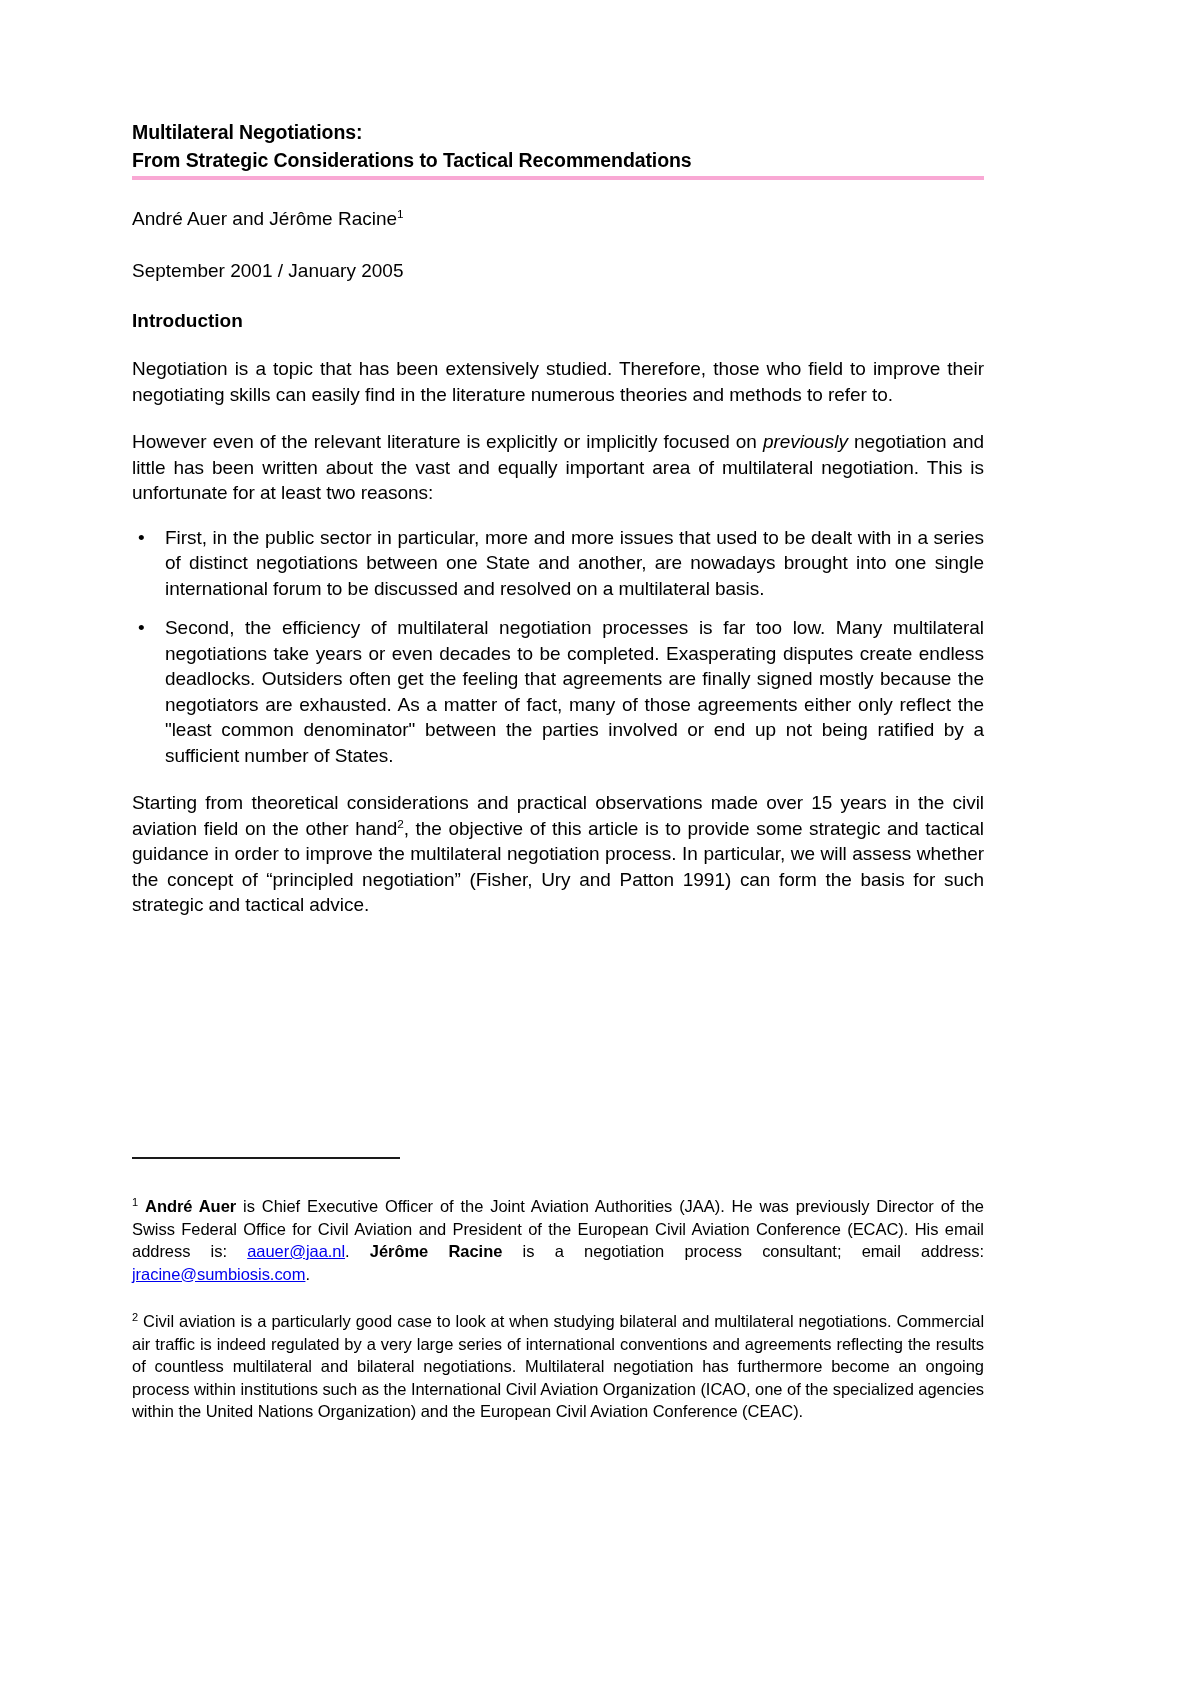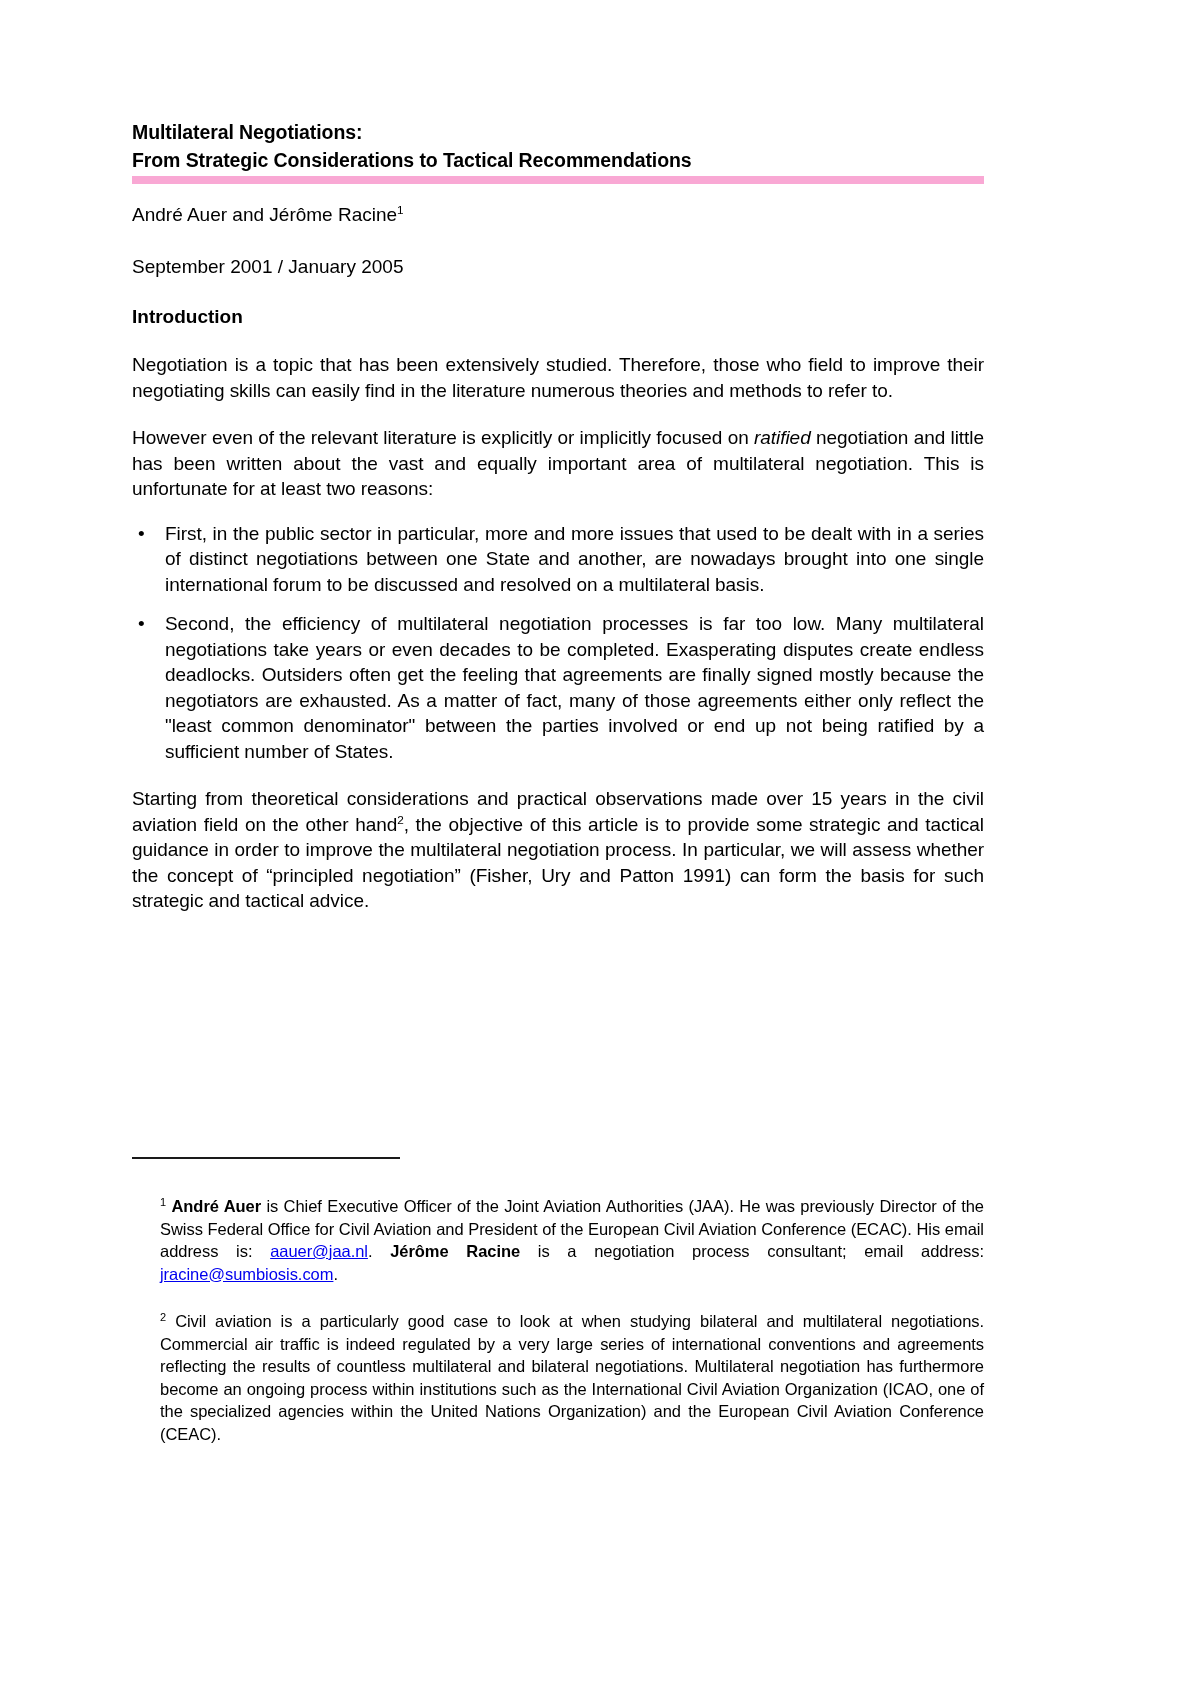"Multilateral Negotiations:" .title-block { border-bottom: 8px solid #f9a8d4 -> 4px solid #f9a8d4 }
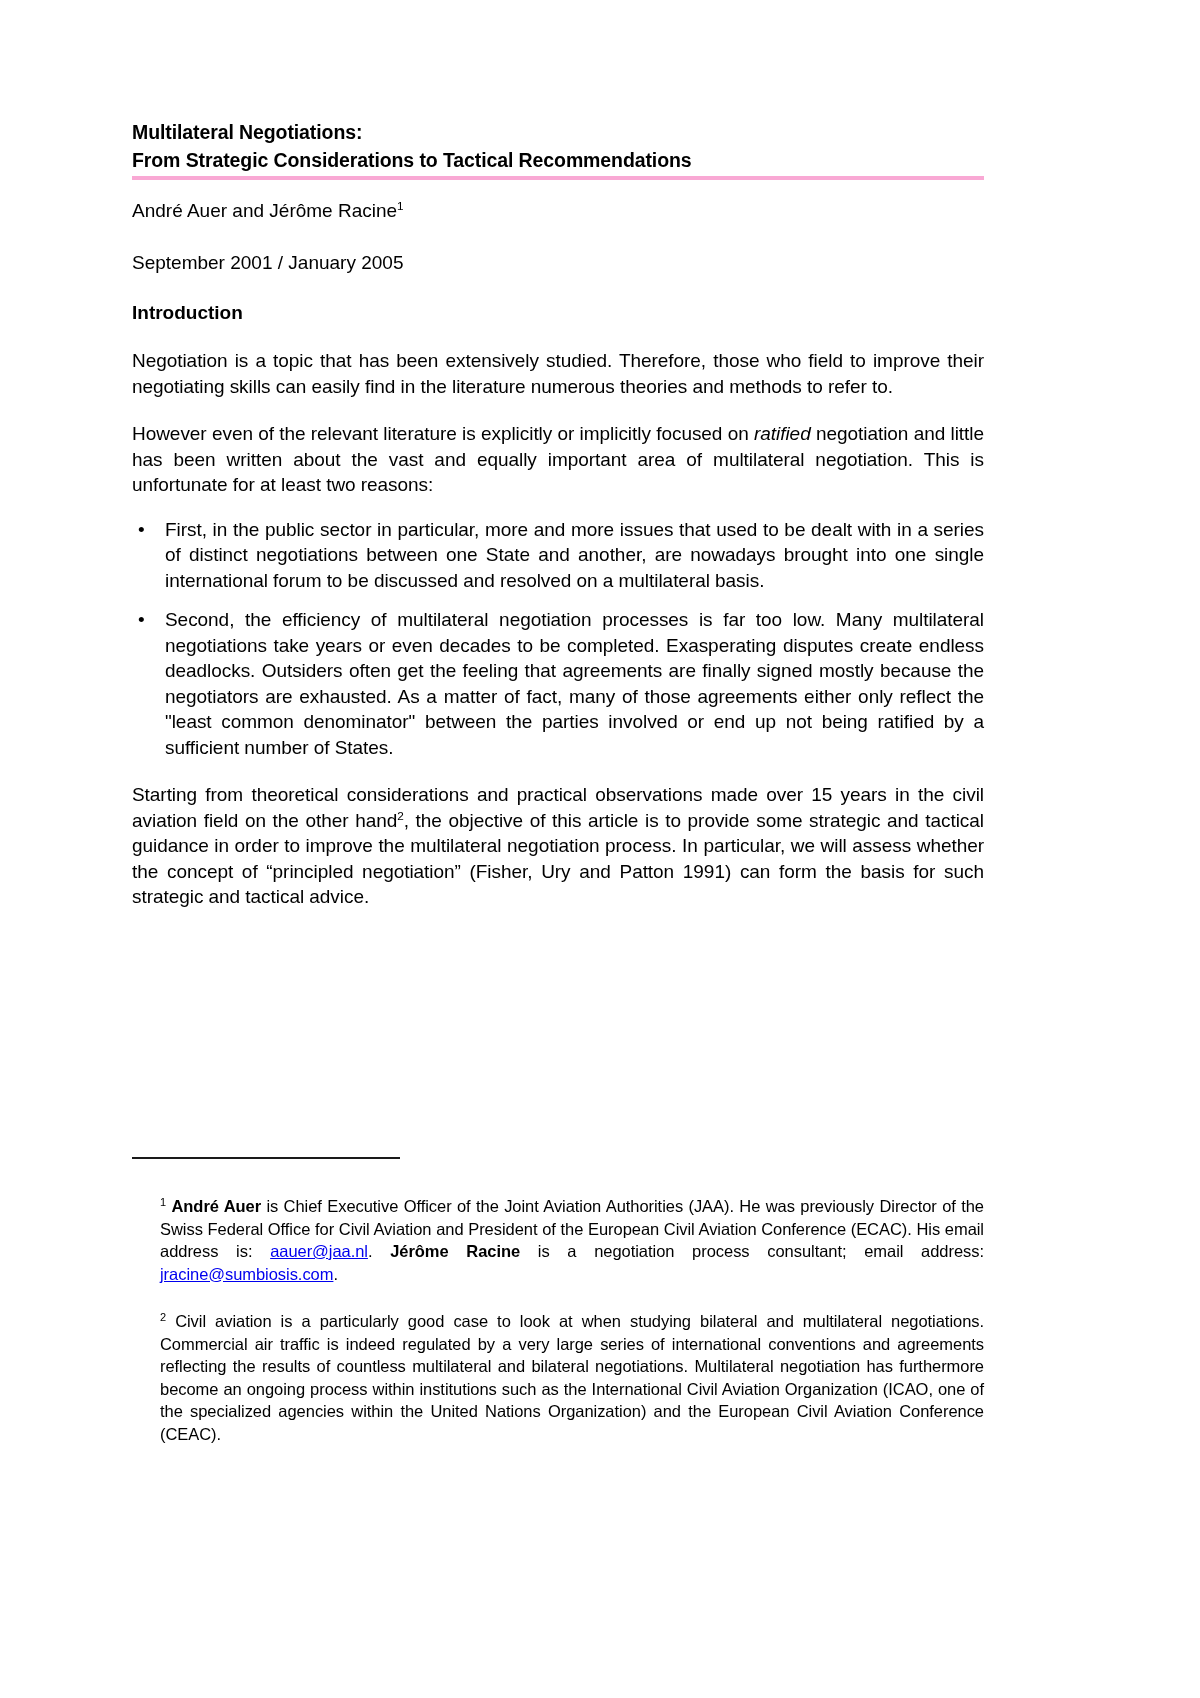"André Auer and Jérôme Racine1" .byline { margin-top: 18px -> 26px }
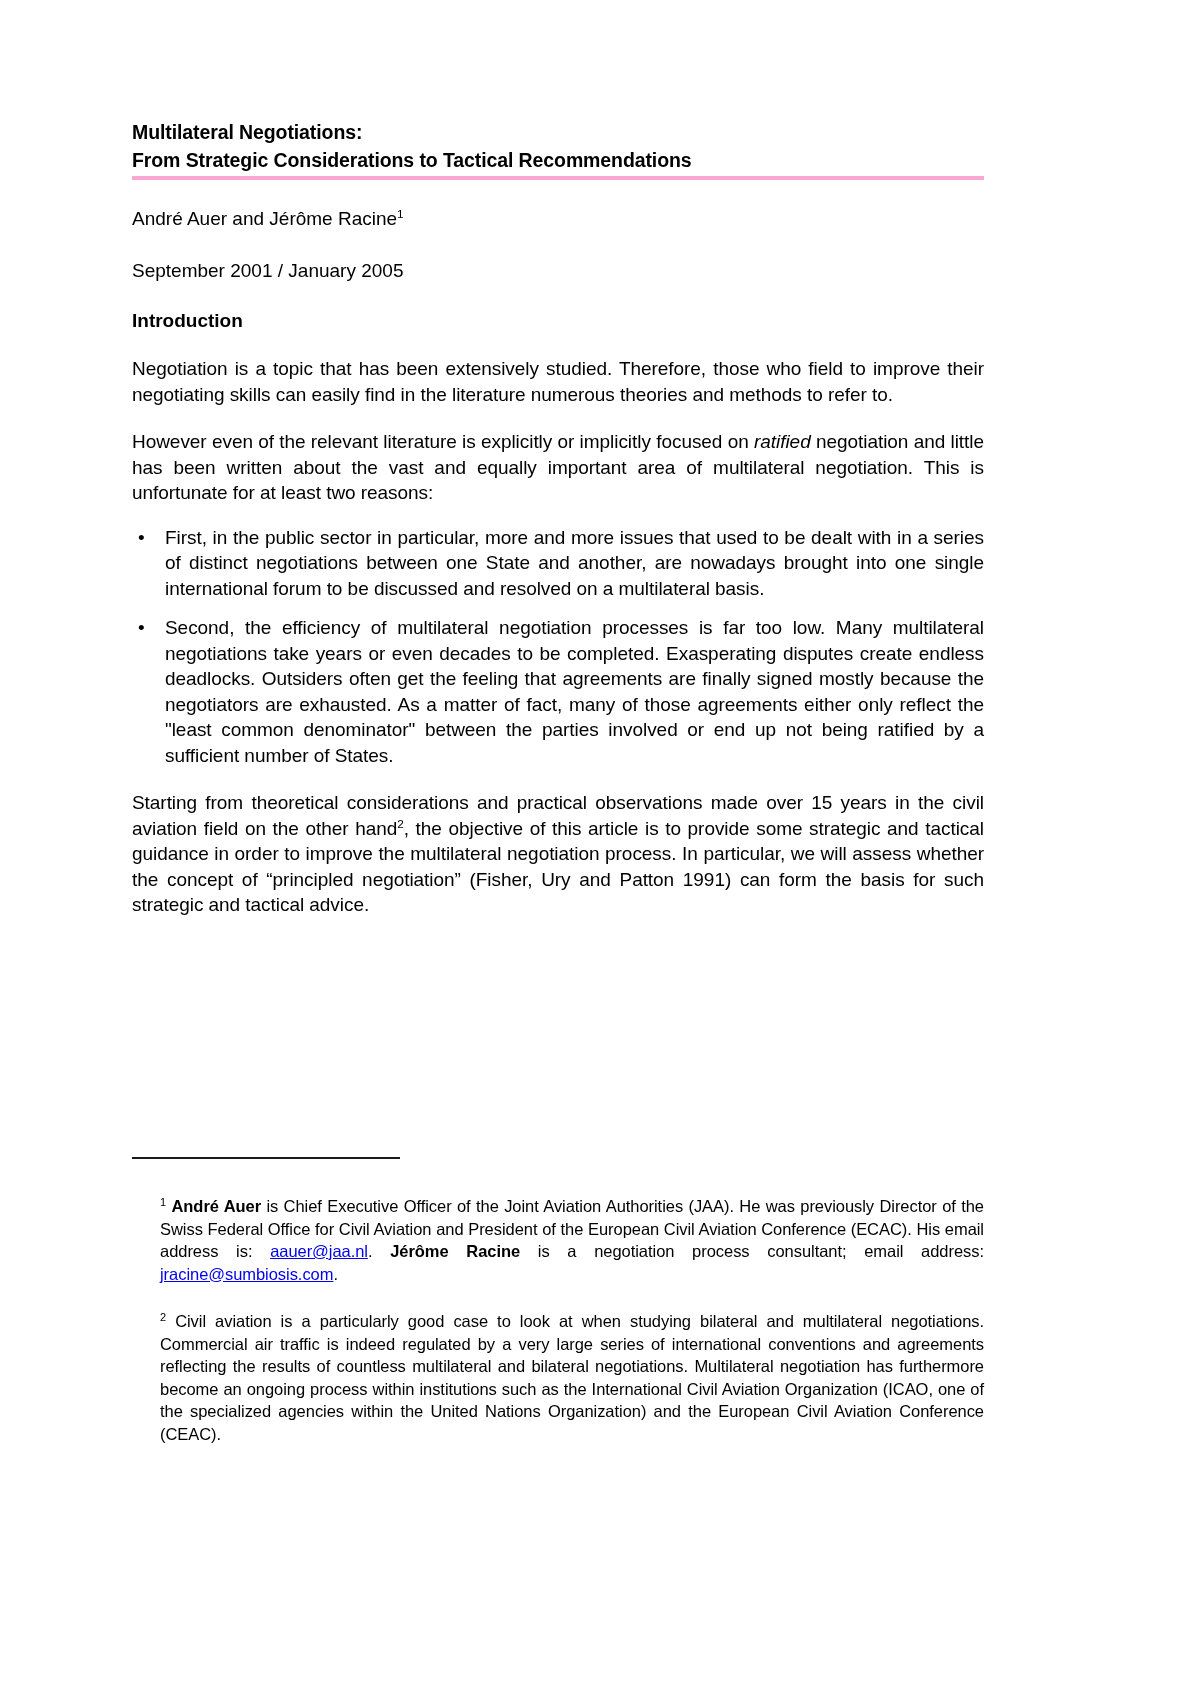"ratified" em { text: ratified -> previously }
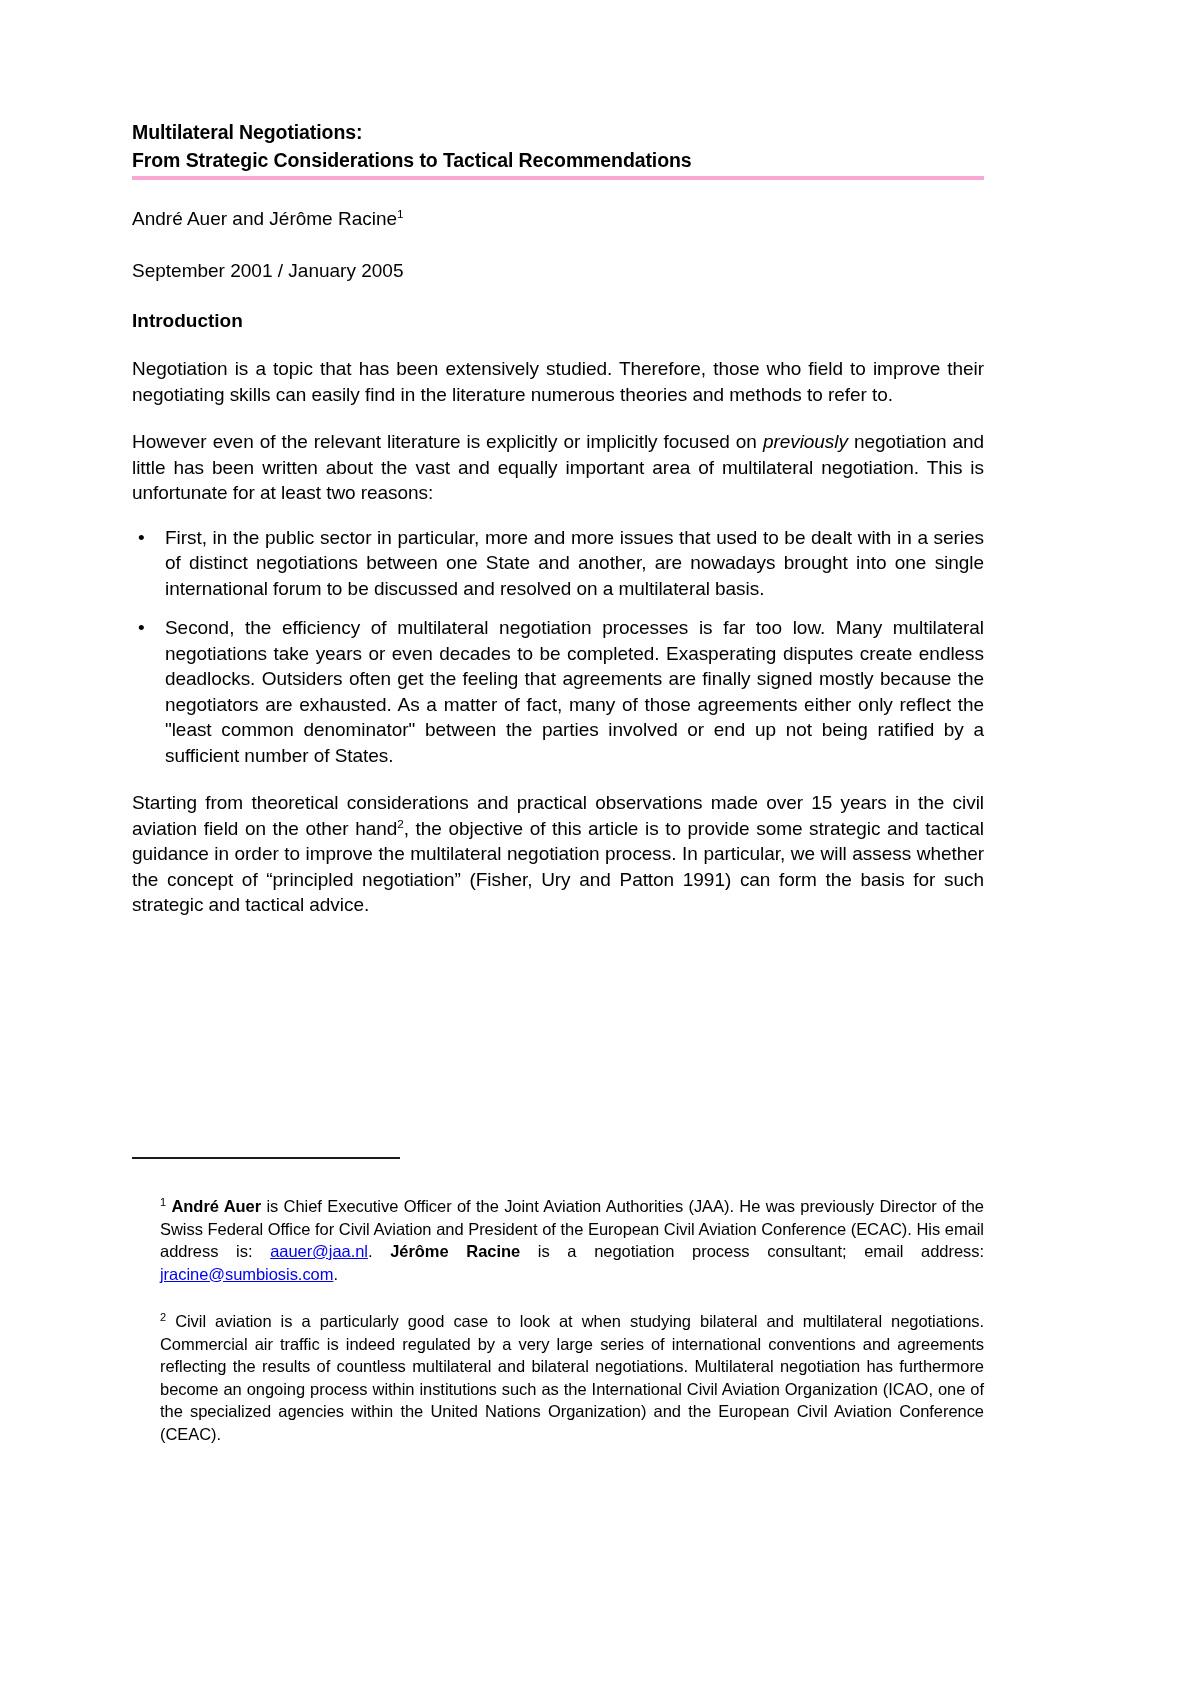"1 André Auer is Chief" .footnote { margin-left: 28px -> none }
